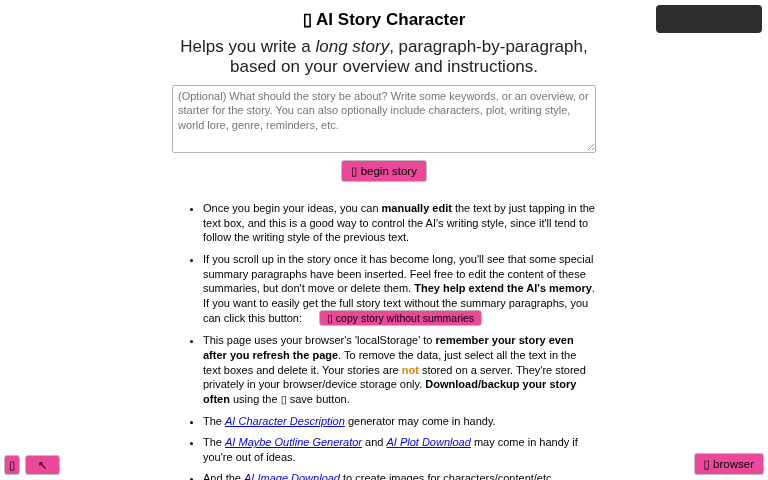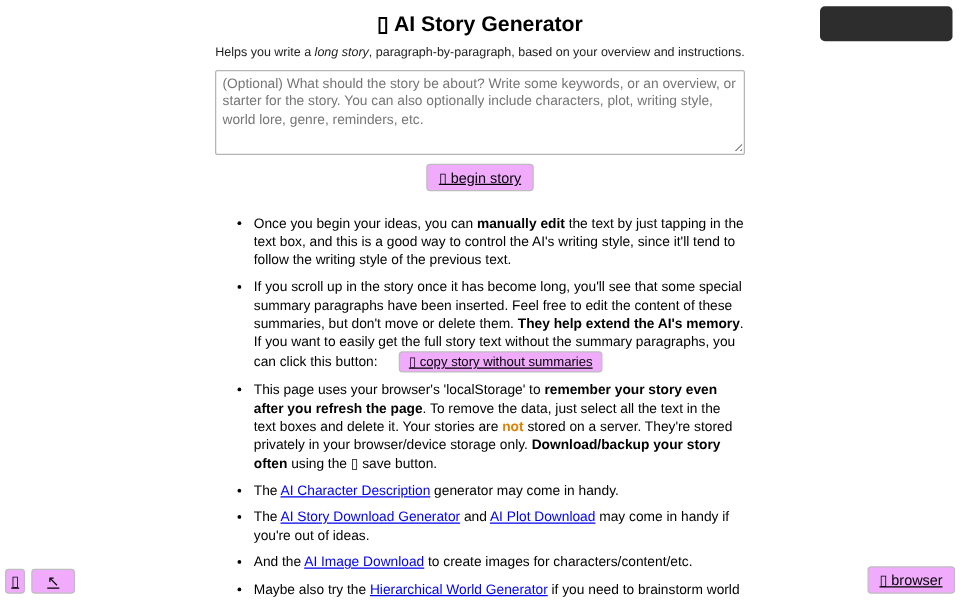"▯ AI Story Generator" h1.page-title { text: Generator -> Character }
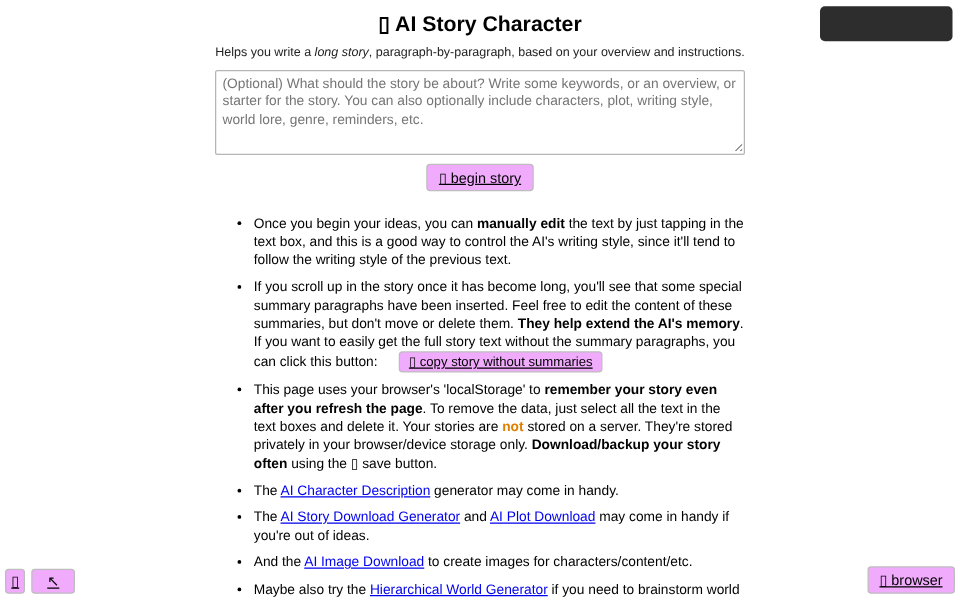"Helps you write a long" .subtitle { font-size: 10px -> 17px }
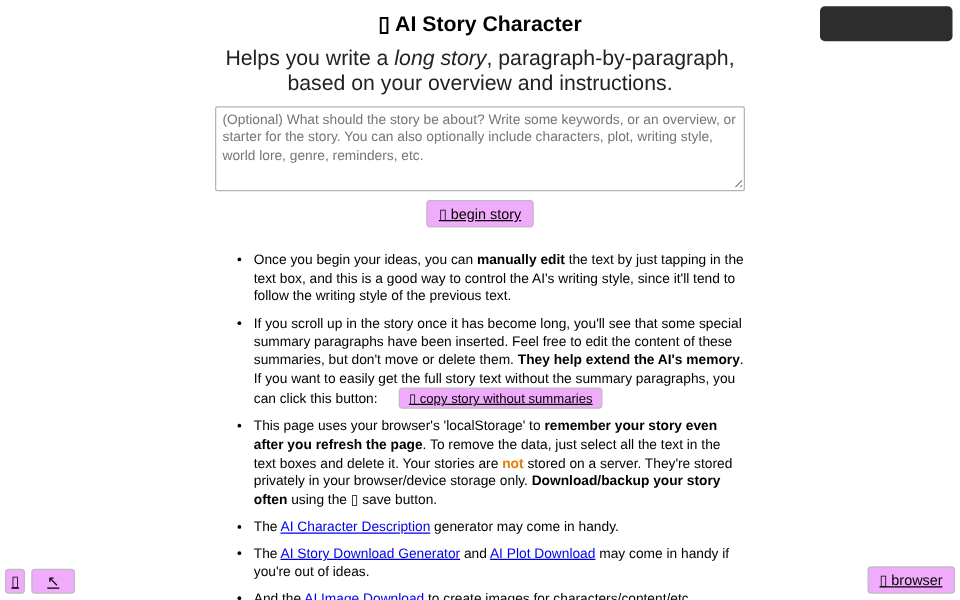"▯ begin story" .btn { background: #f0abfc -> #ec4899; text-decoration: underline -> none }
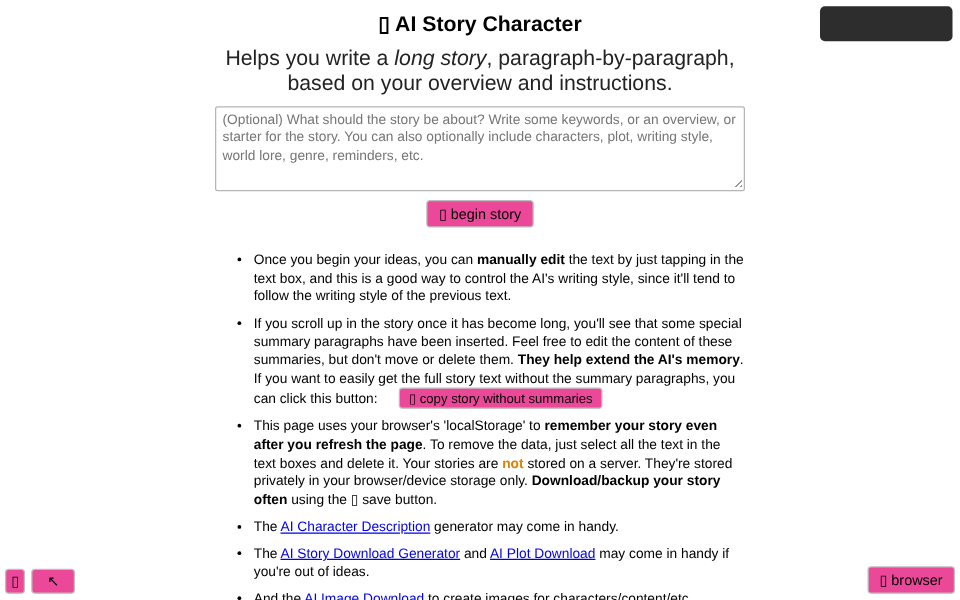"AI Character Description" a.lnk { font-style: none -> italic }
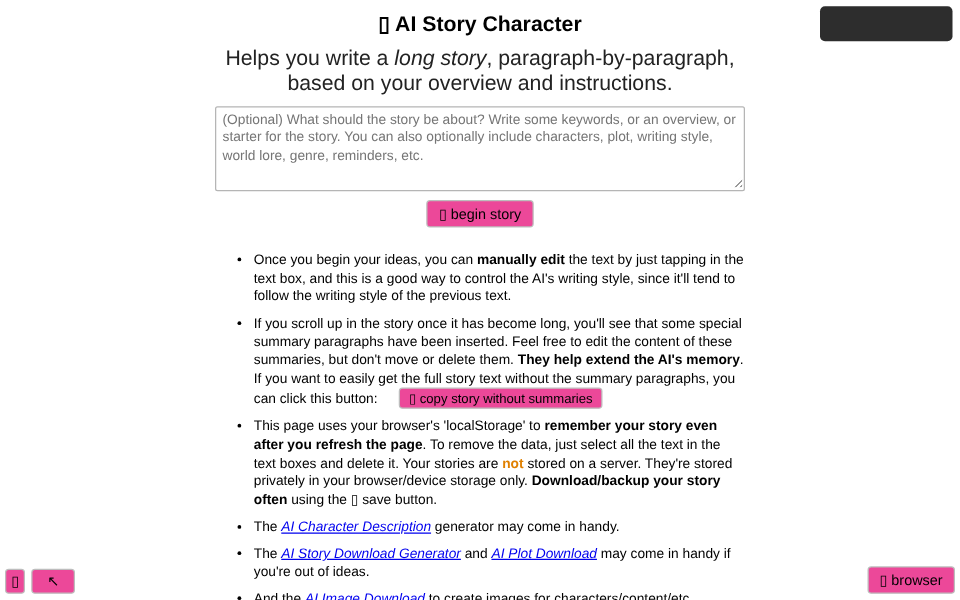"AI Story Download Generator" a.lnk { text: Story Download -> Maybe Outline }
